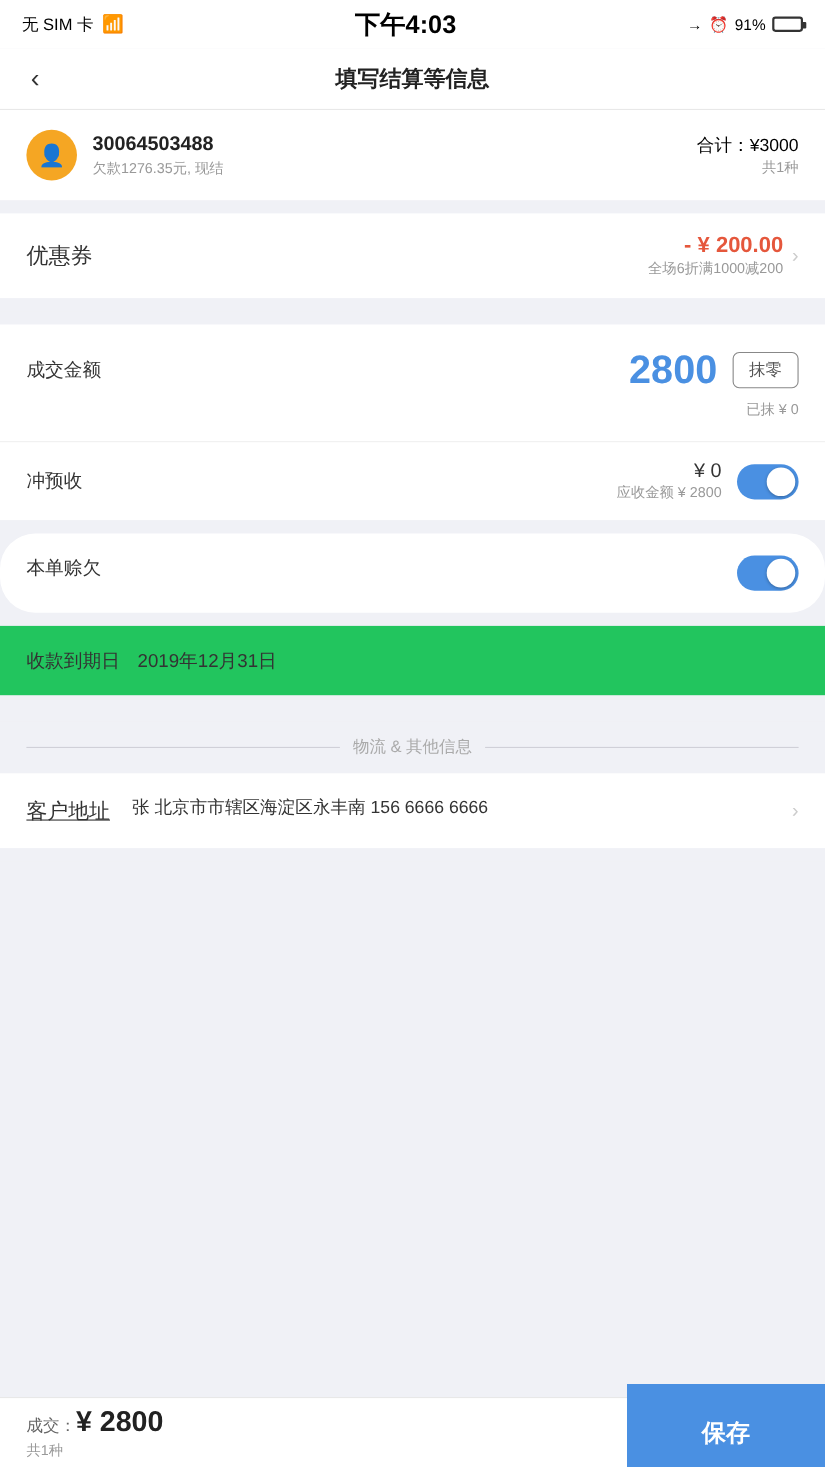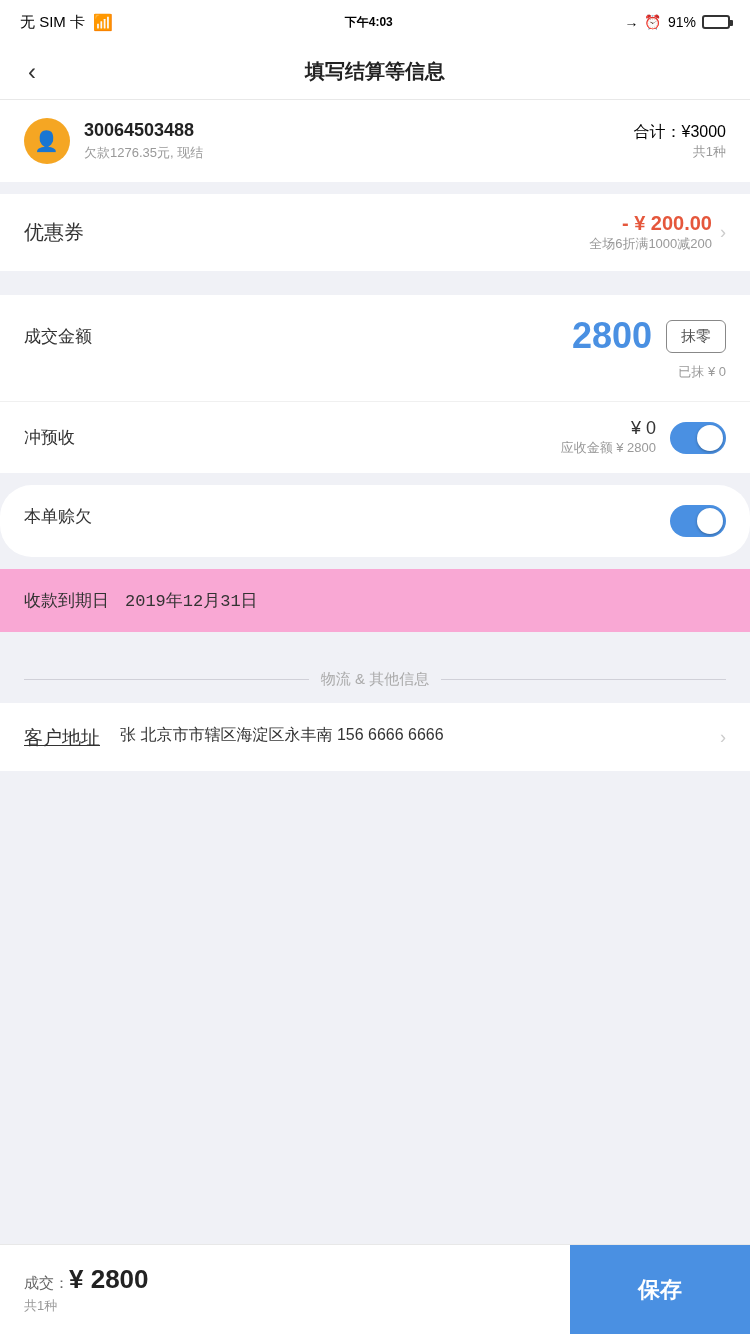"下午4:03" .status-center { font-size: 12px -> 23px }
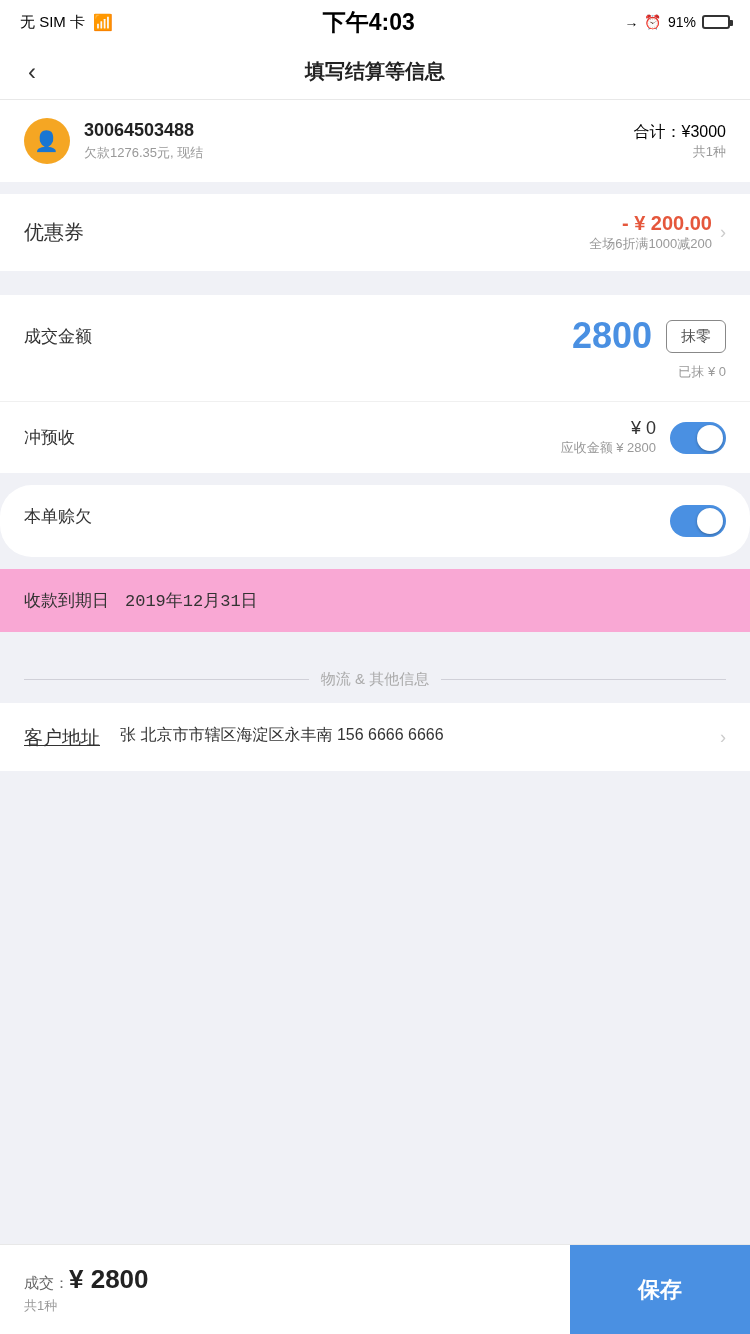"收款到期日" .duedate-section { background: #f9a8d4 -> #22c55e; font-family: Liberation Mono, monospace -> none }
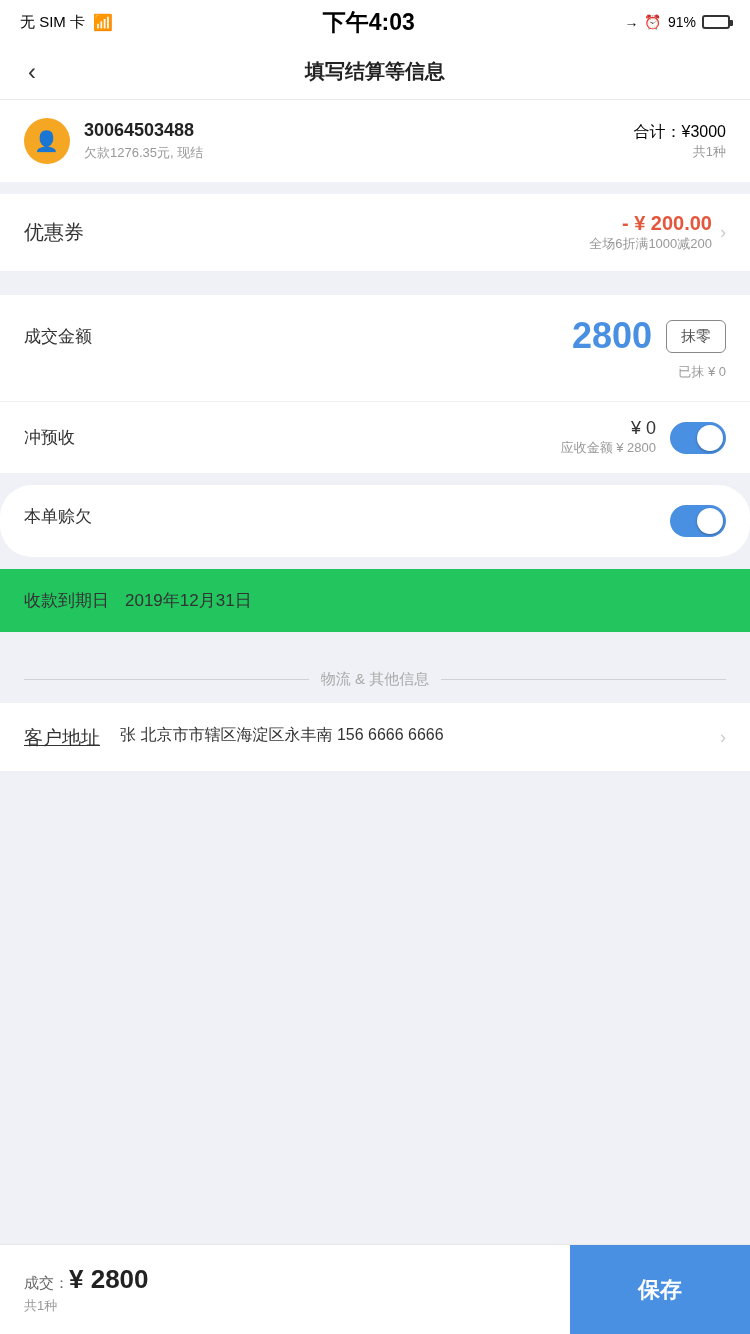"成交：¥ 2800" .bottom-bar { height: 90px -> 64px }
